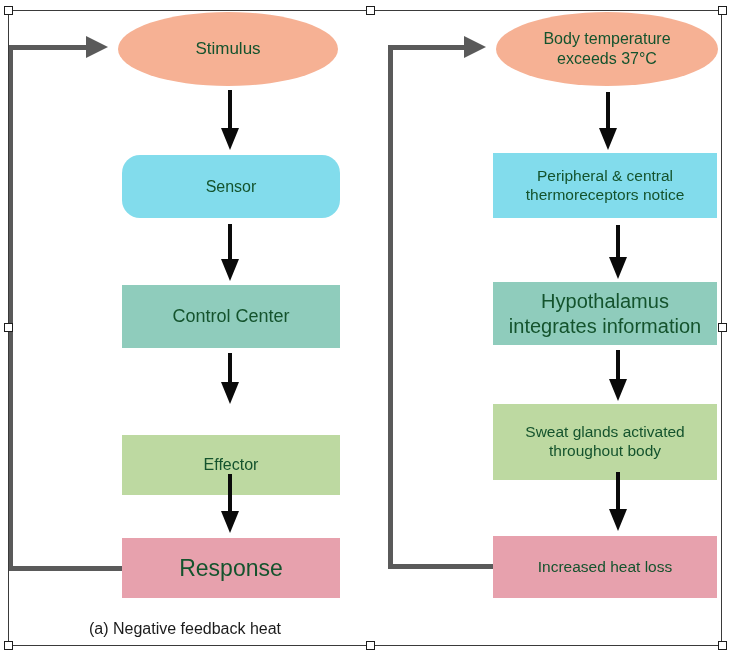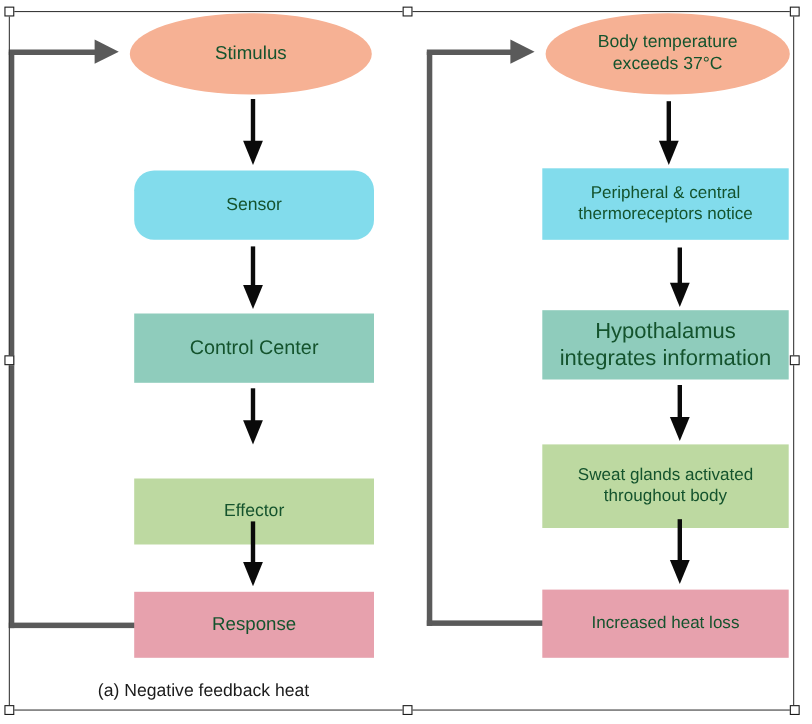"Response" .a-response { font-size: 17px -> 23px }
